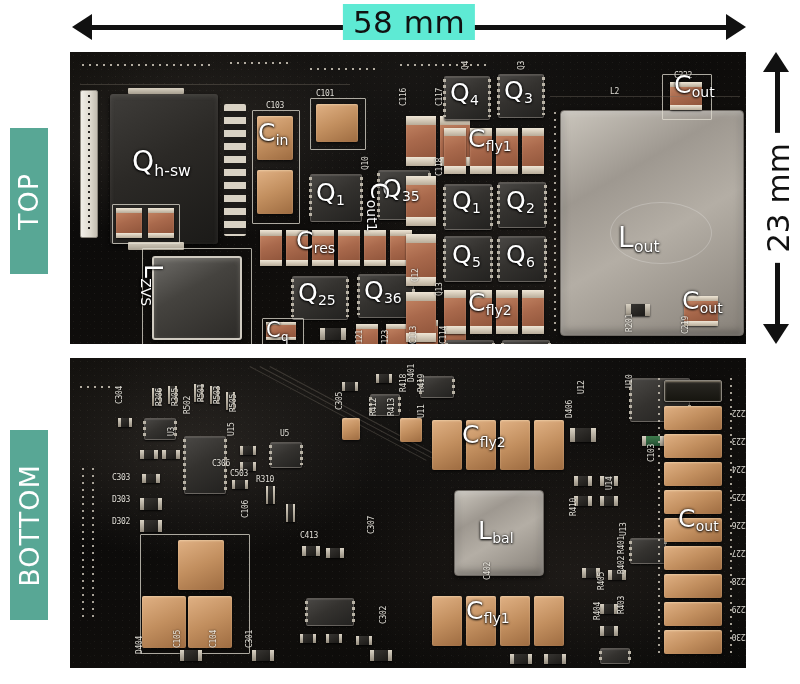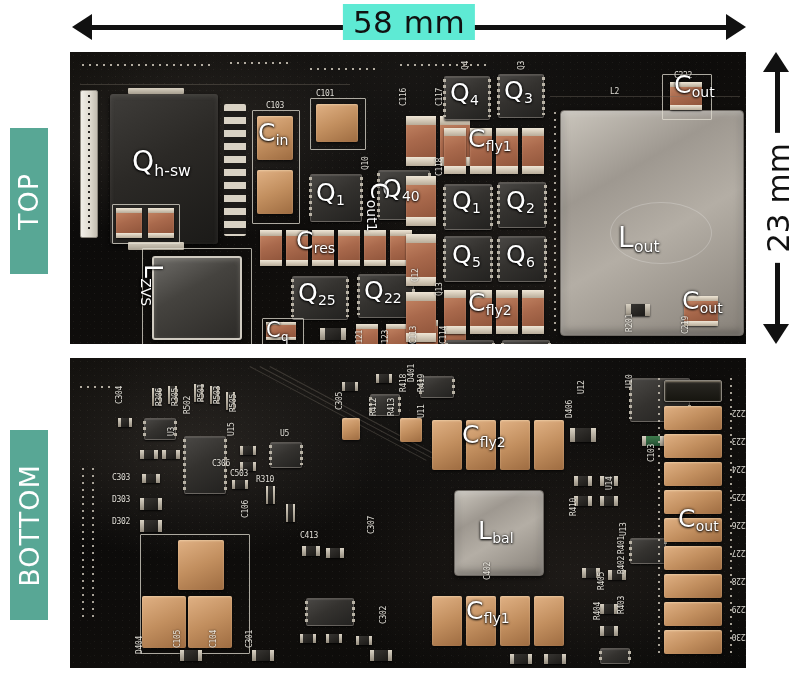"40" sub { text: 40 -> 35 }
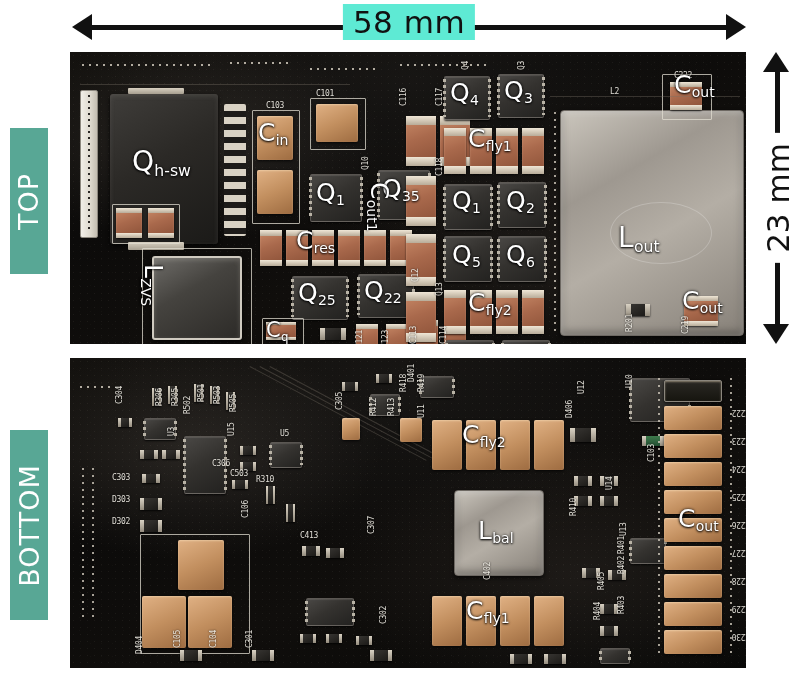"22" sub { text: 22 -> 36 }
